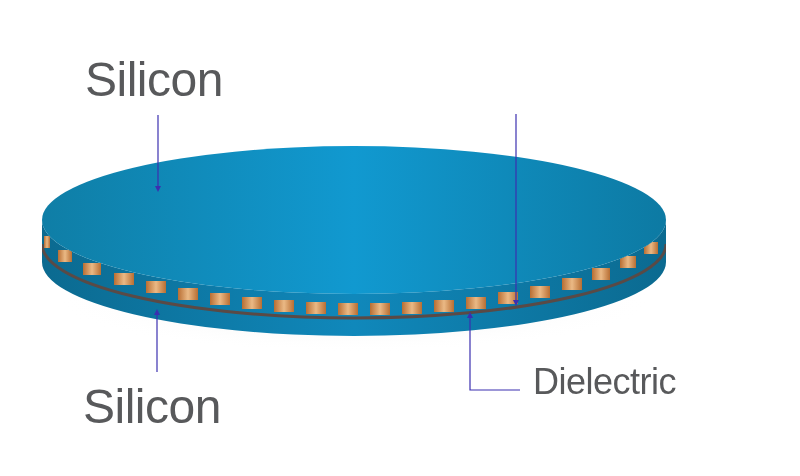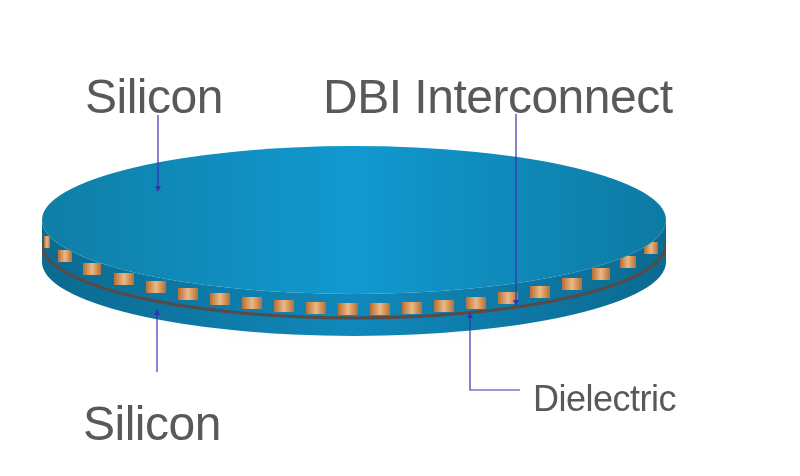"Silicon" .label { margin-top: 17px -> none }
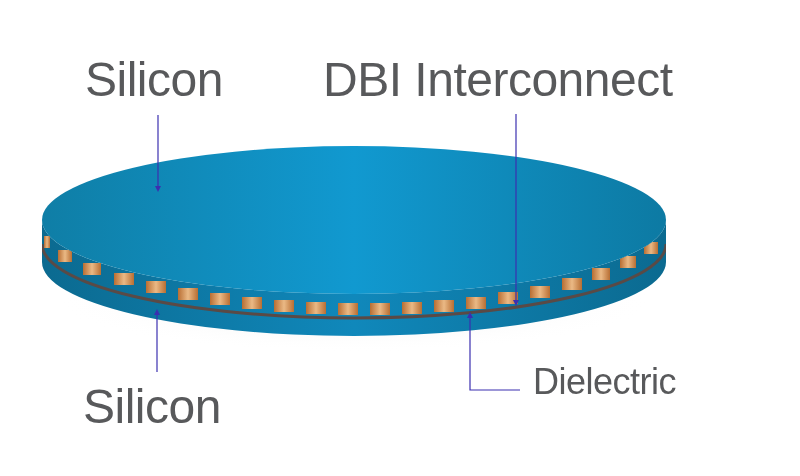"DBI Interconnect" div.label { html: <div>DBI Interconnect</div> -> none }
